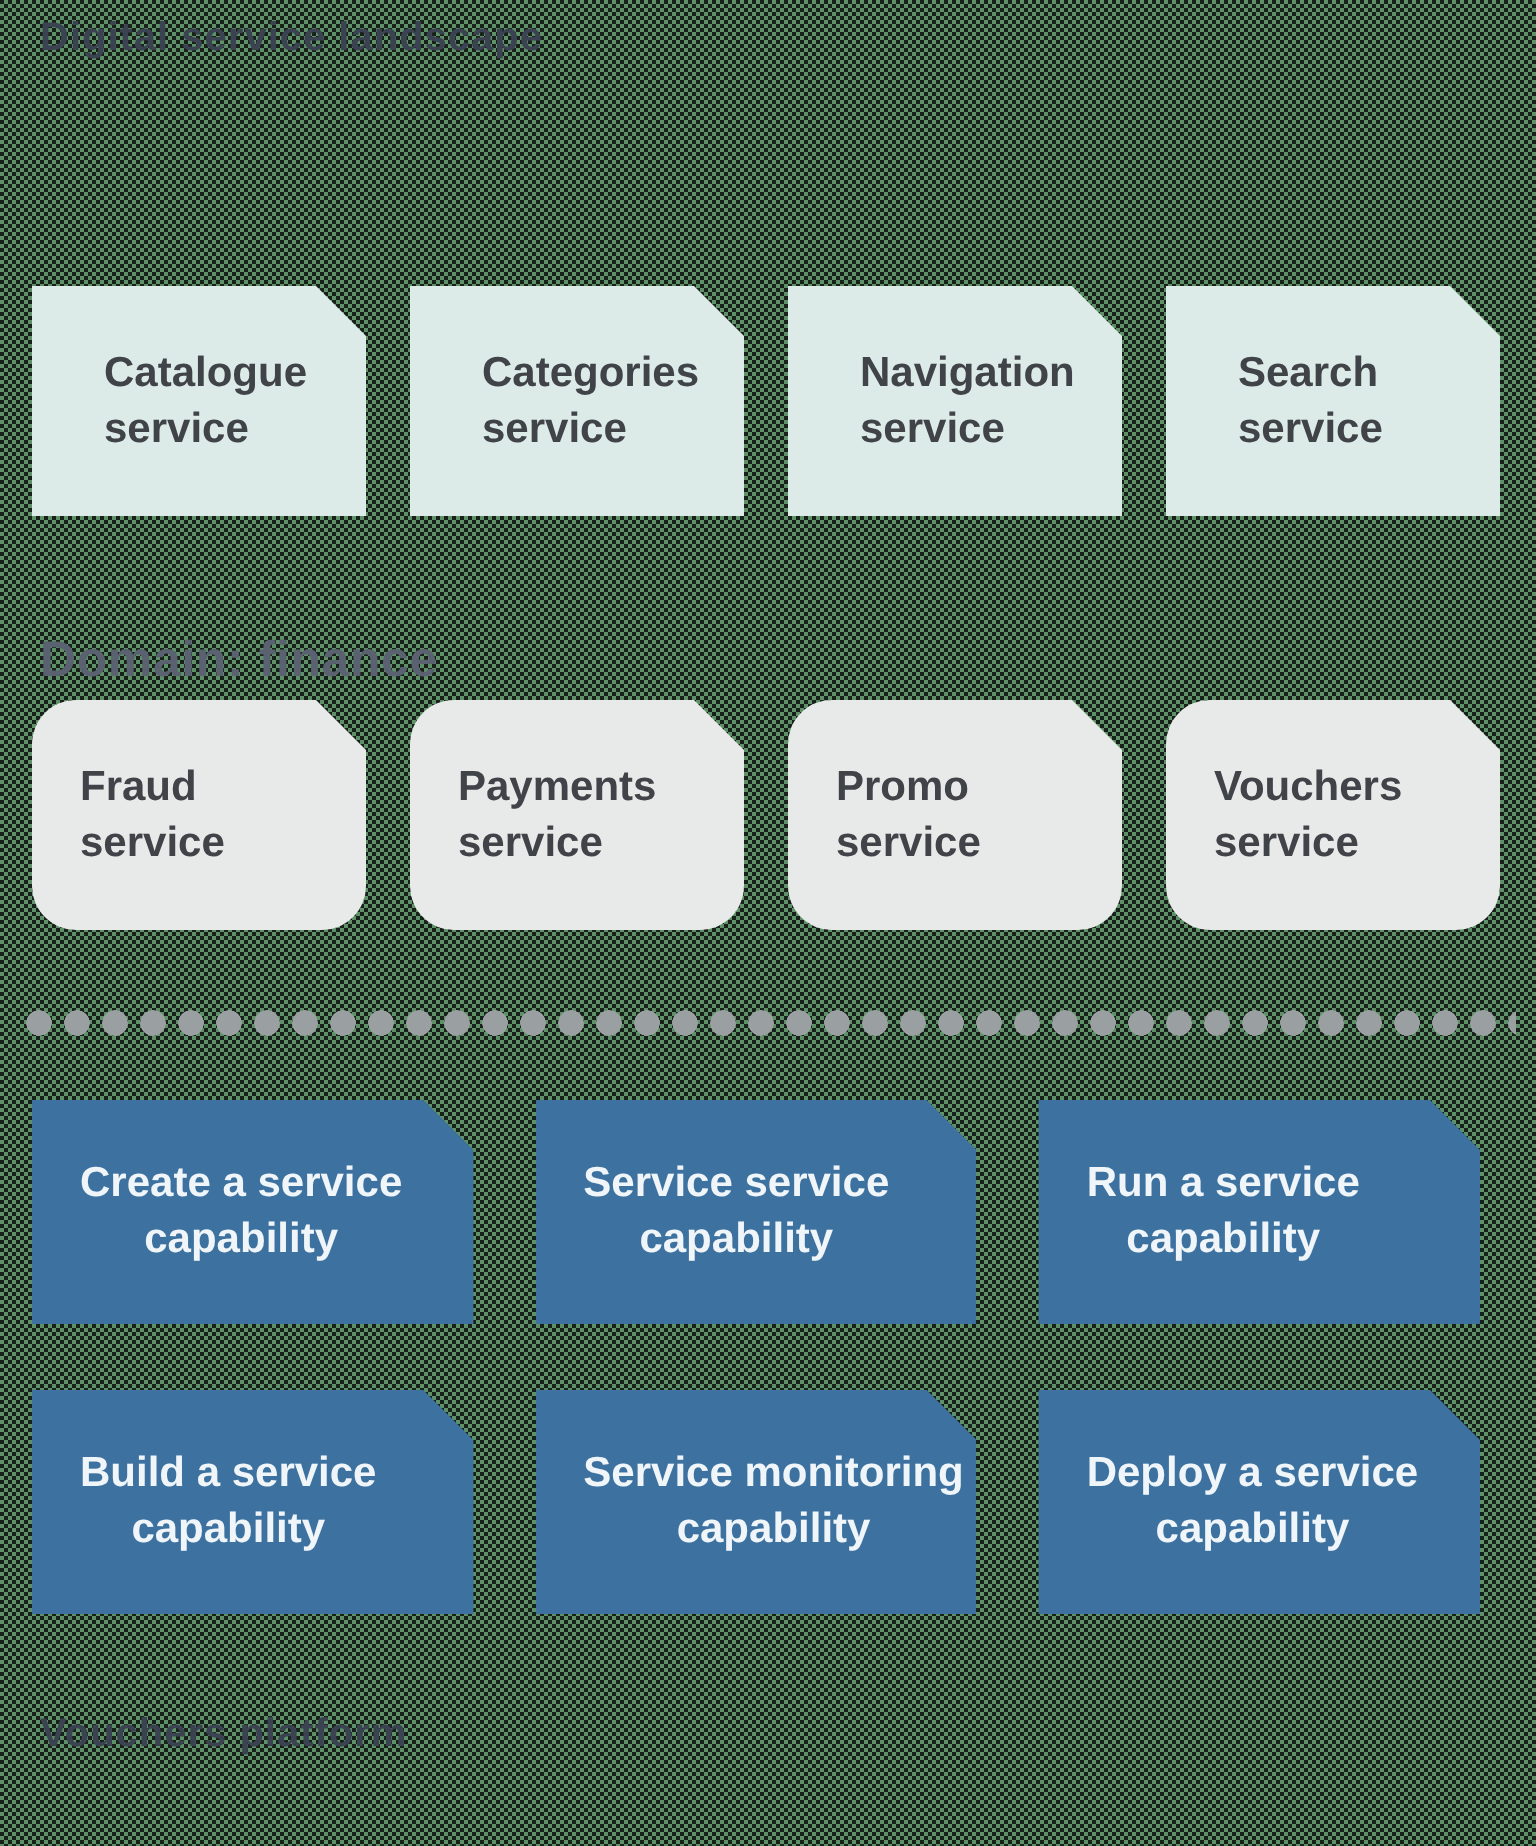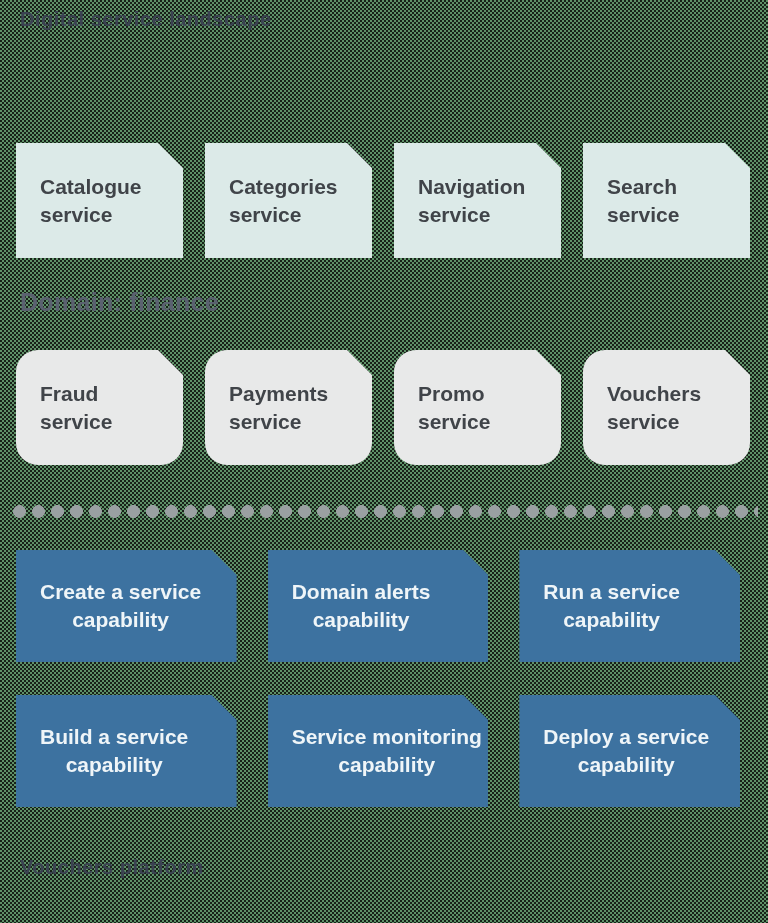"Catalogue" .nav-card { padding-left: none -> 12px }
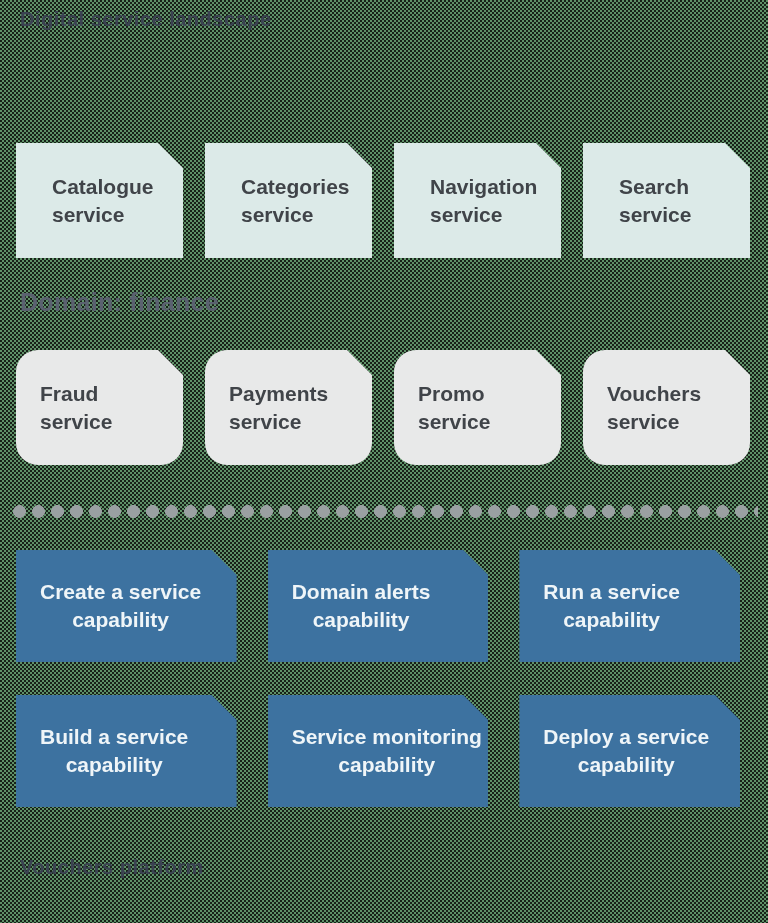"Domain: finance" #domain-fin-label { top: 288px -> 316px }
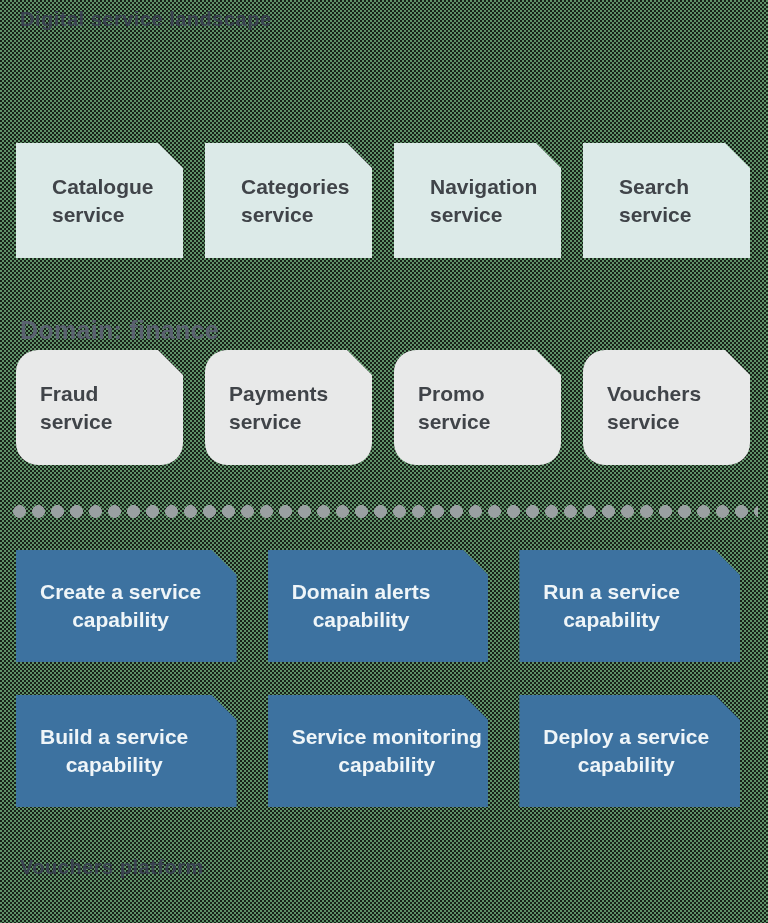"Domain alerts" span.label { text: Domain alerts -> Service service }
